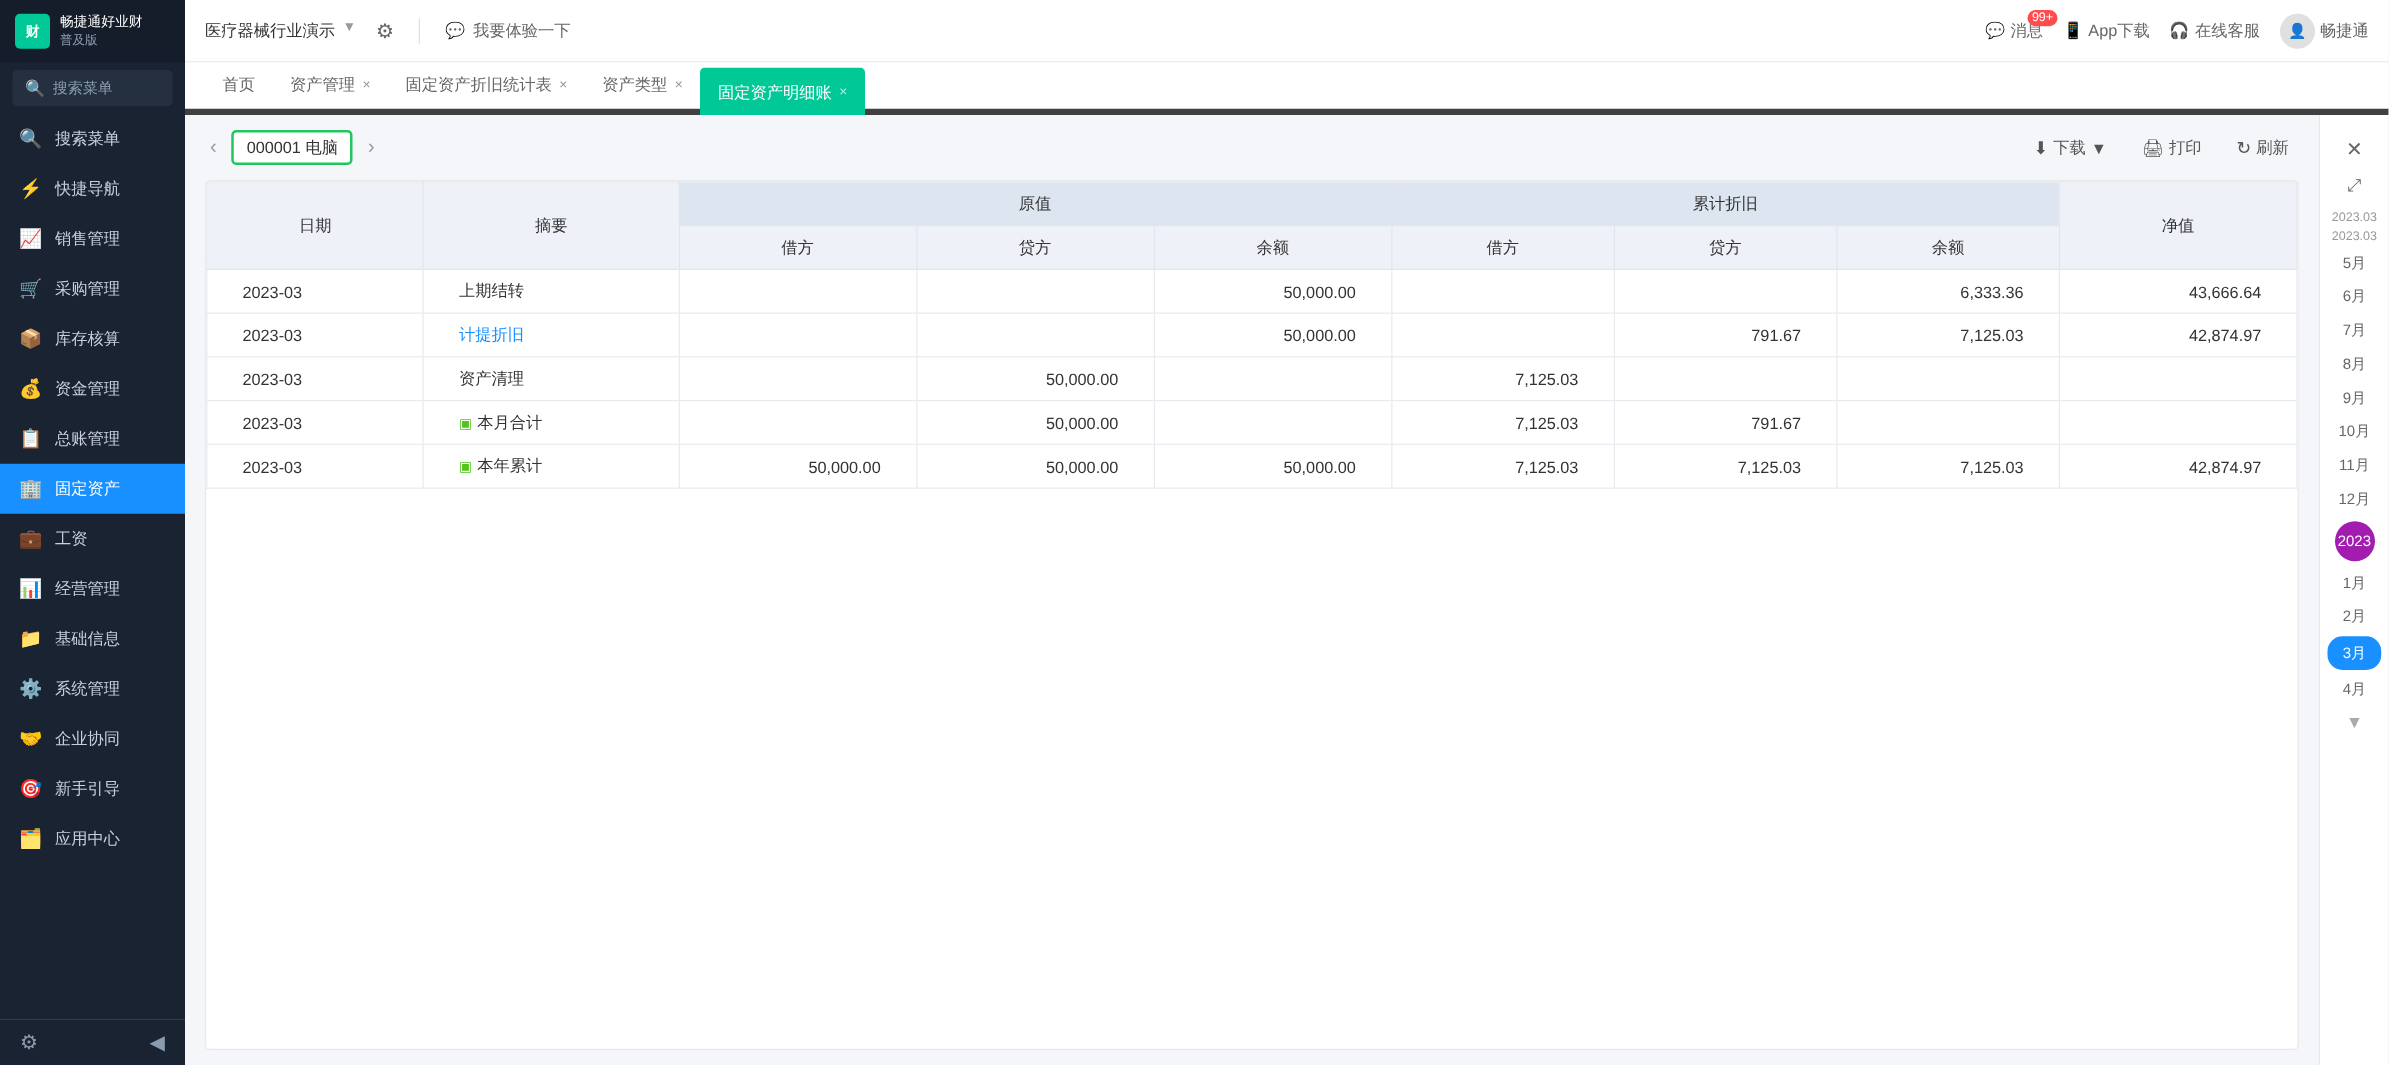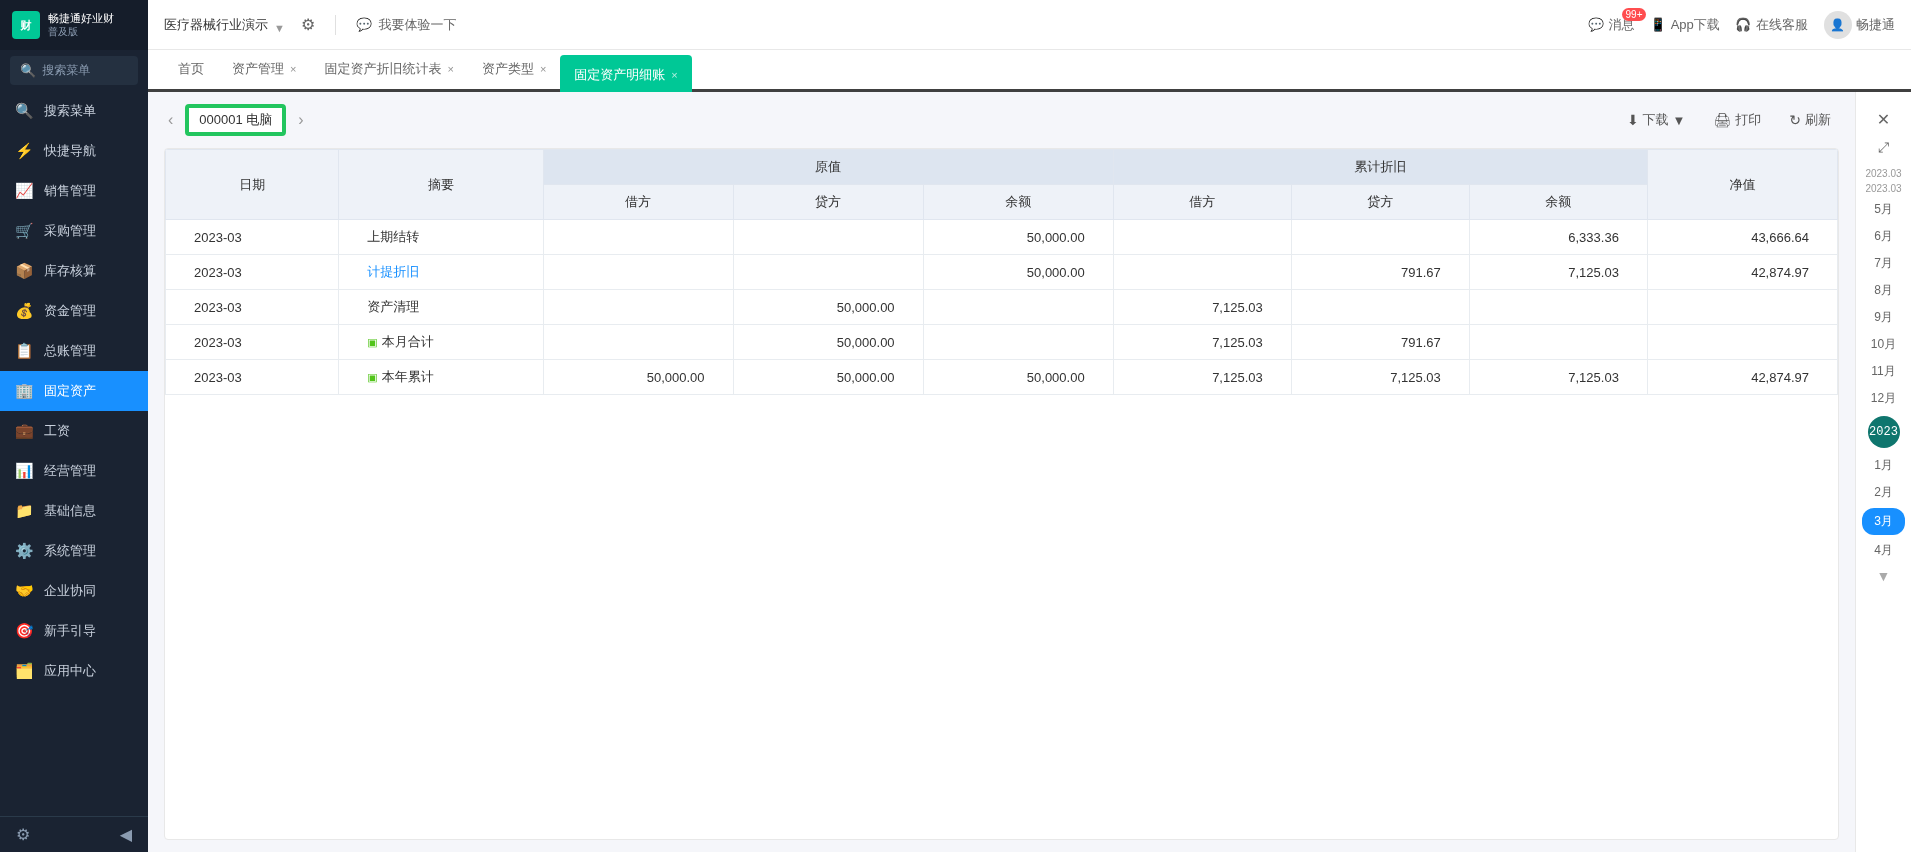"医疗器械行业演示" .topbar-company { align-items: flex-end -> flex-start }
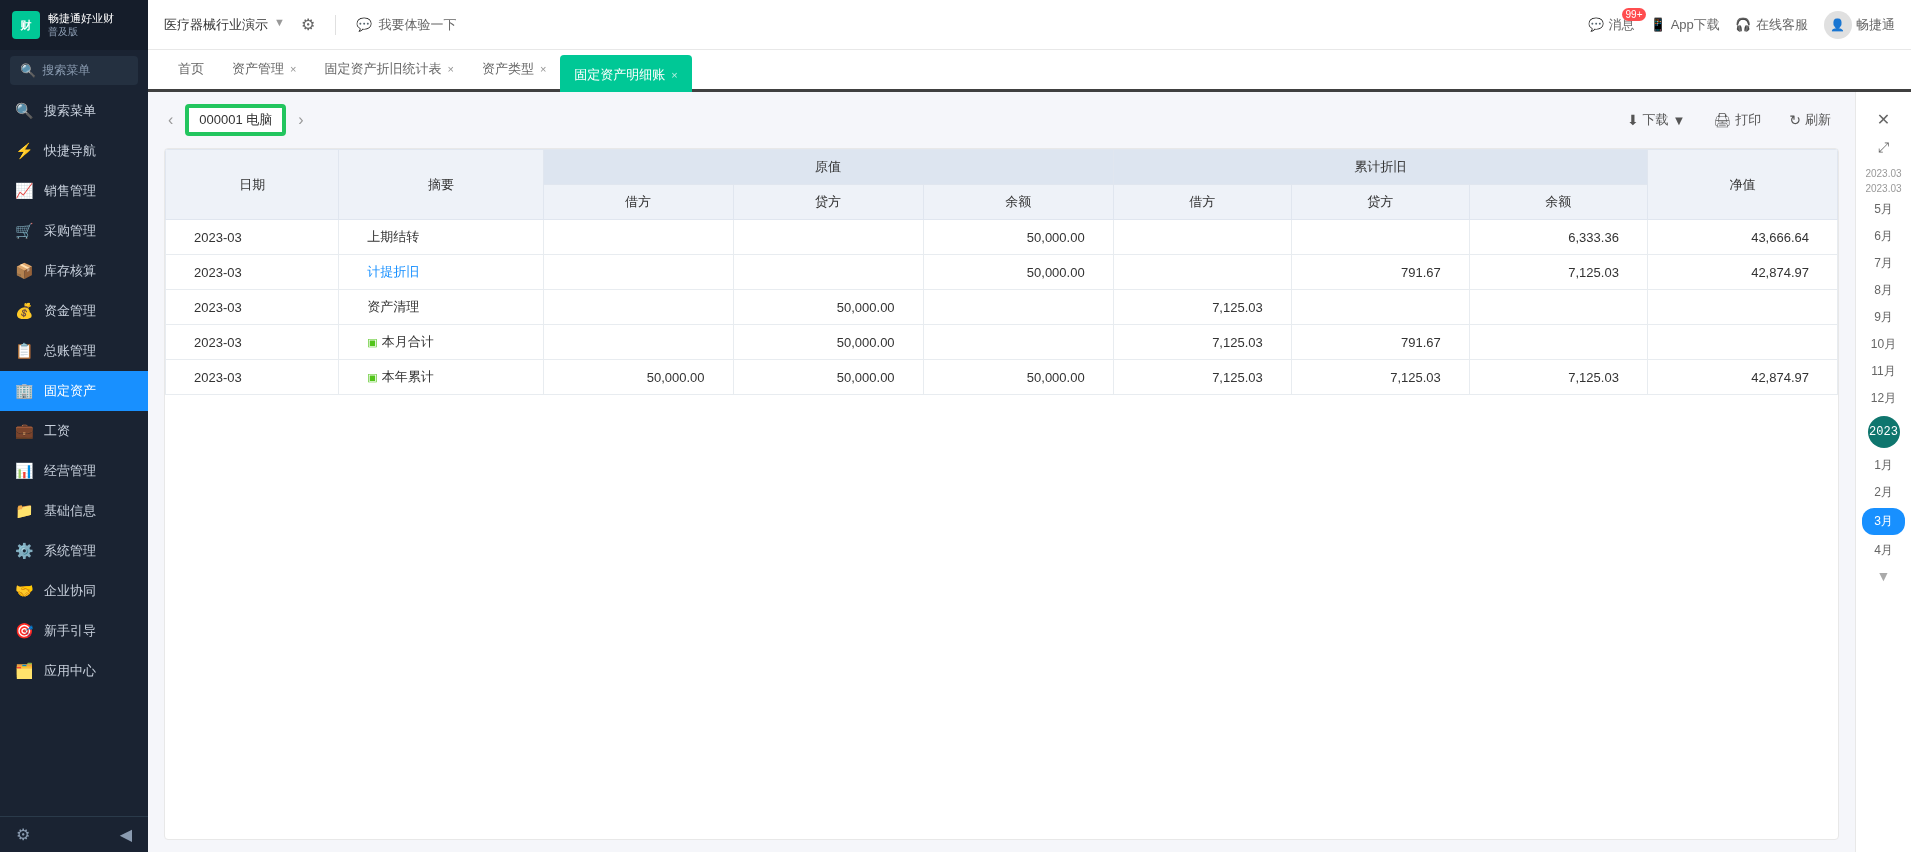"首页" .tabbar { border-bottom: 3px solid #404040 -> 5px solid #404040 }
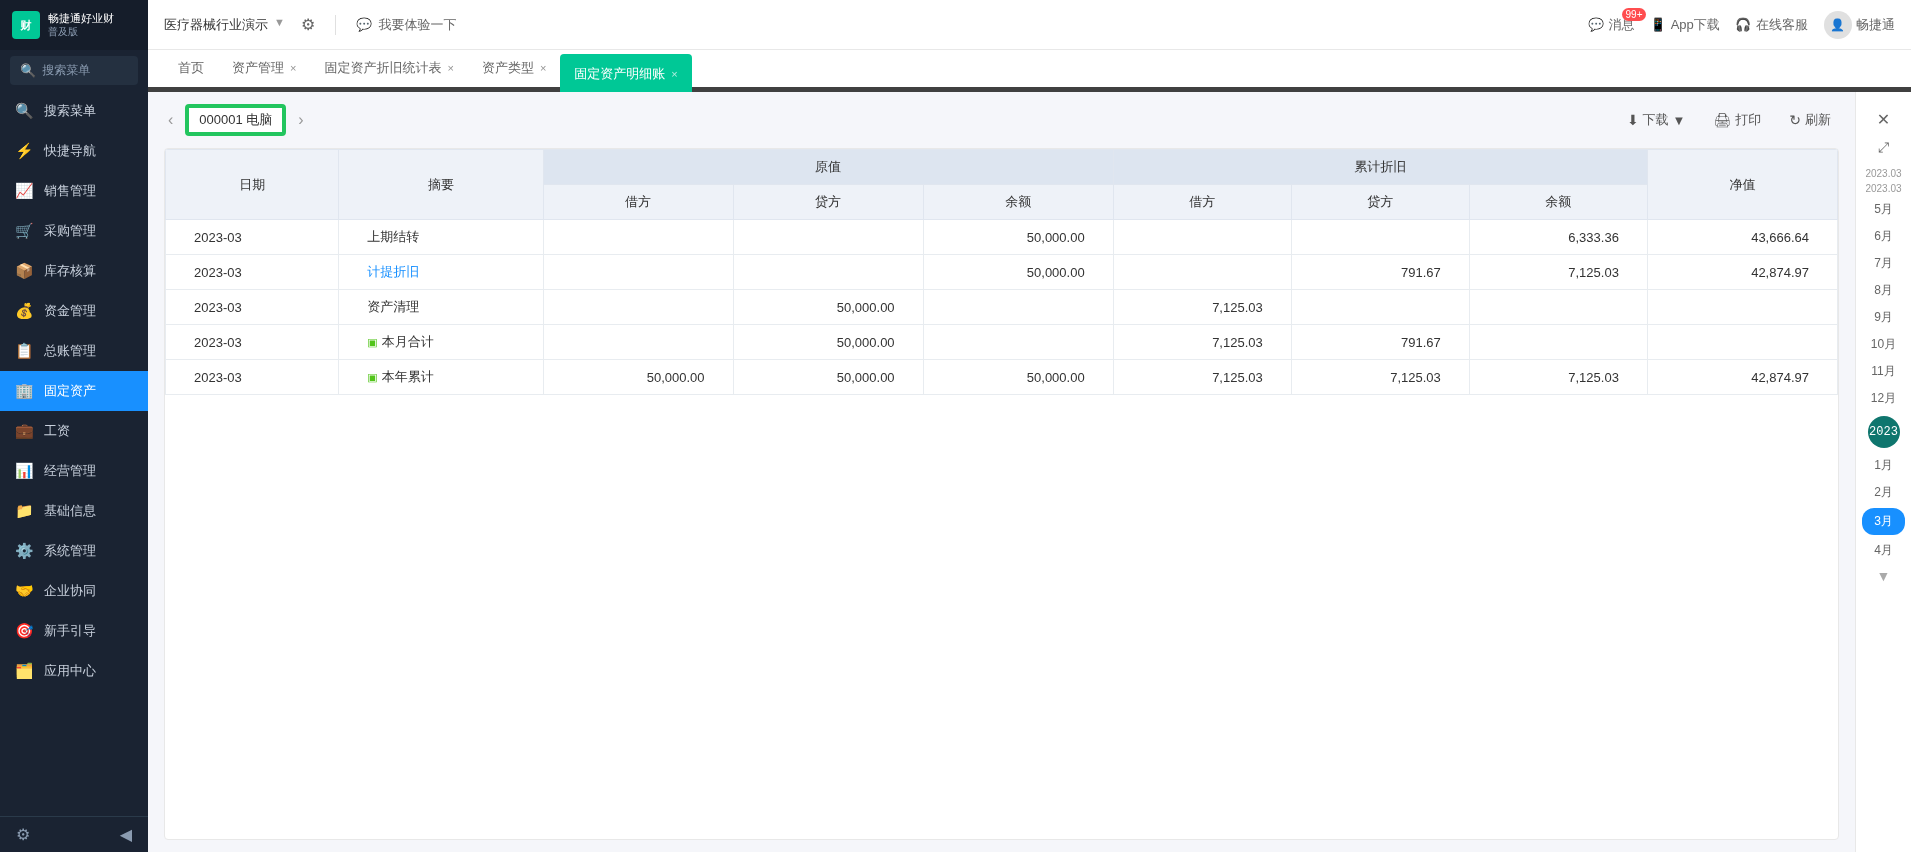"000001 电脑" .nav-asset-tag { border: 4px solid #22c55e -> 2px solid #22c55e }
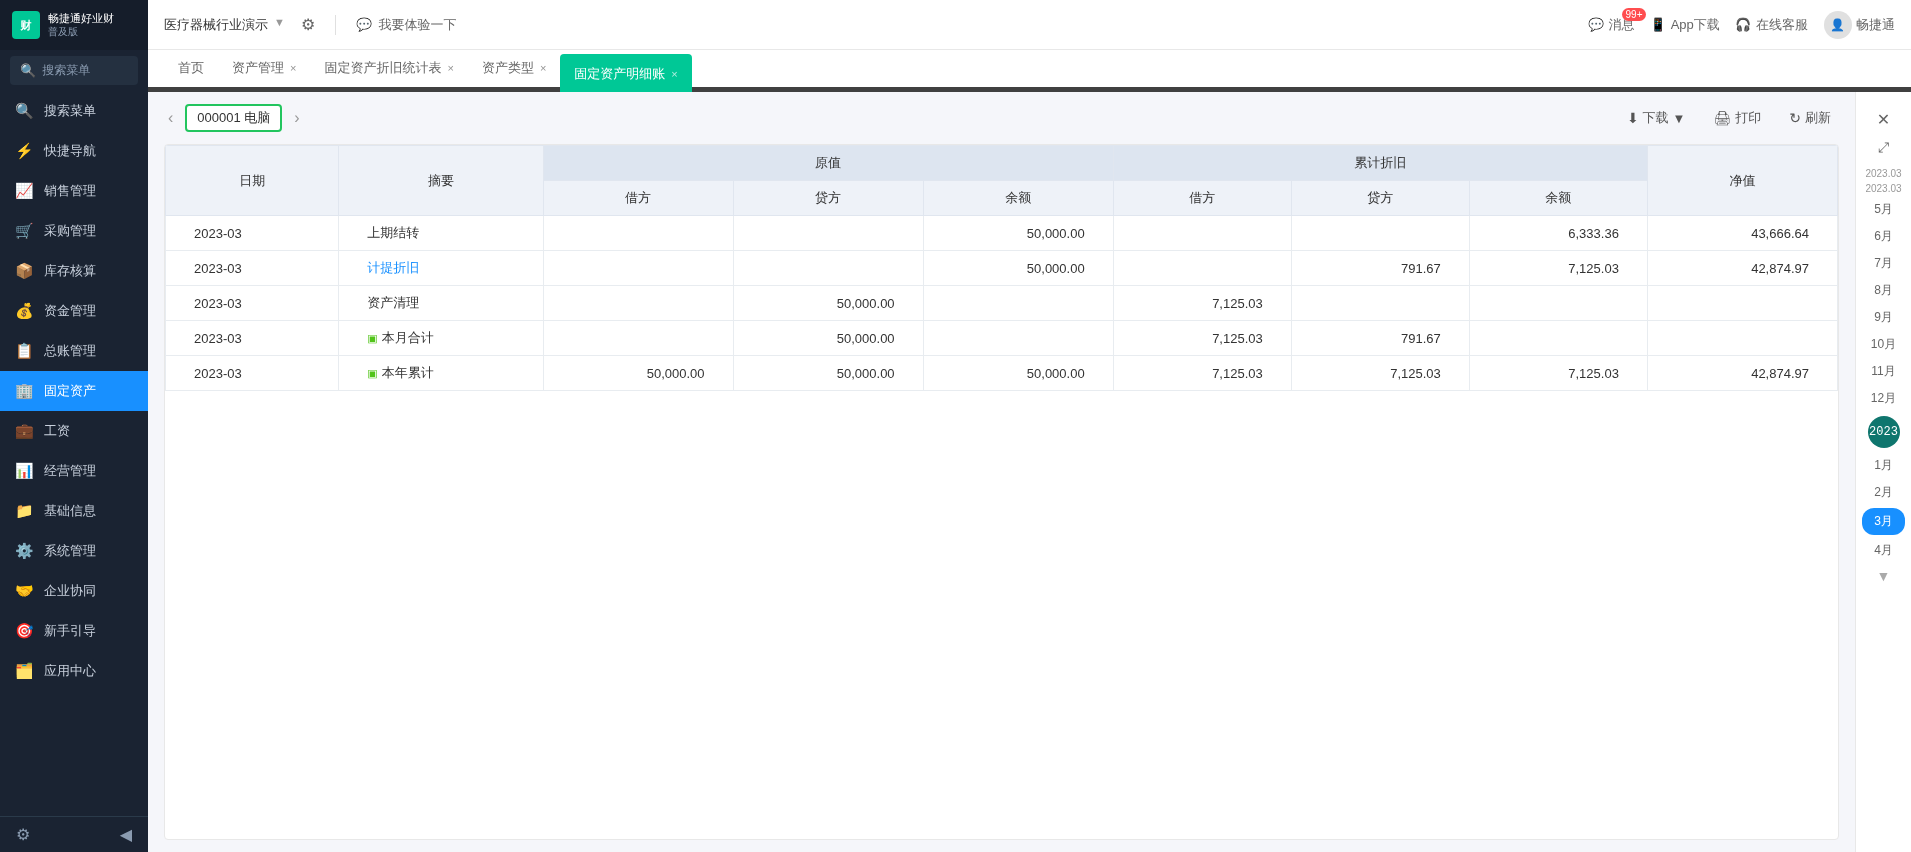"2023" .timeline-circle { background: #0f766e -> #a21caf; font-family: Liberation Mono, monospace -> none }
